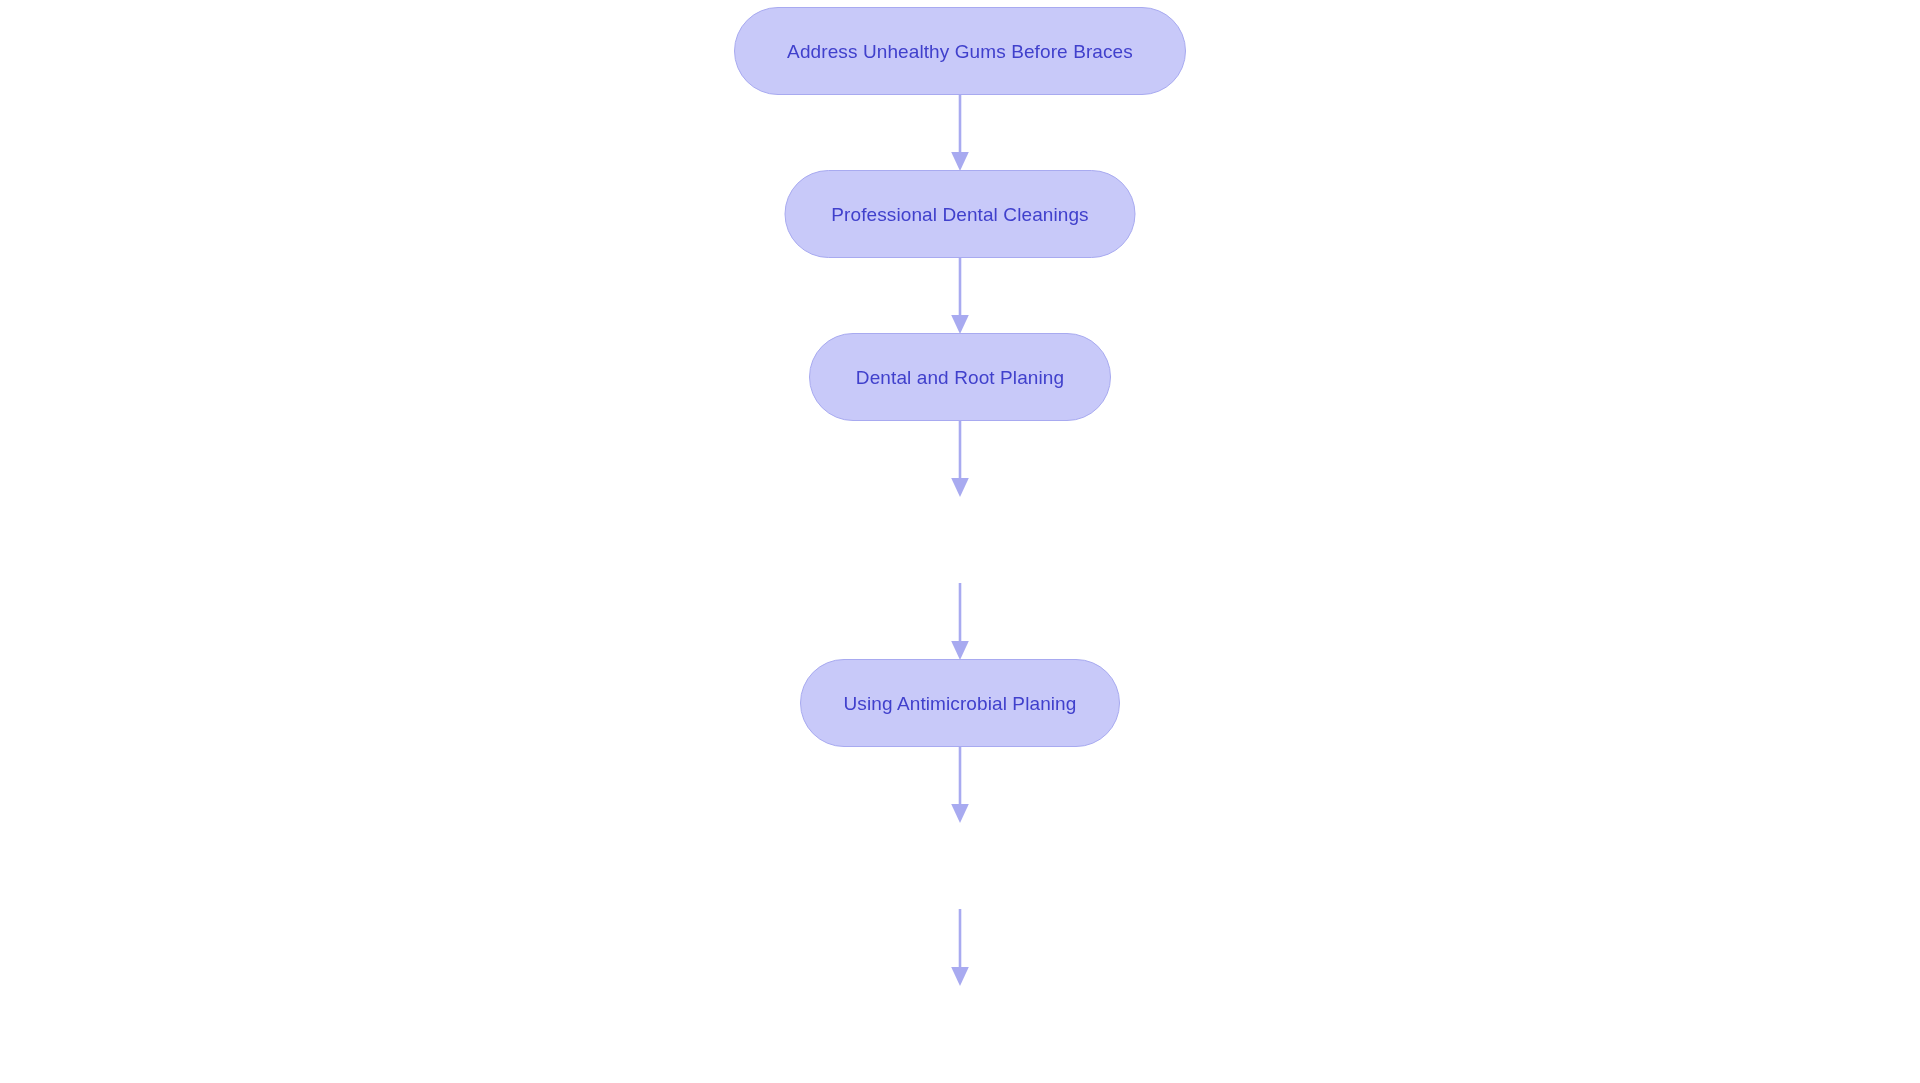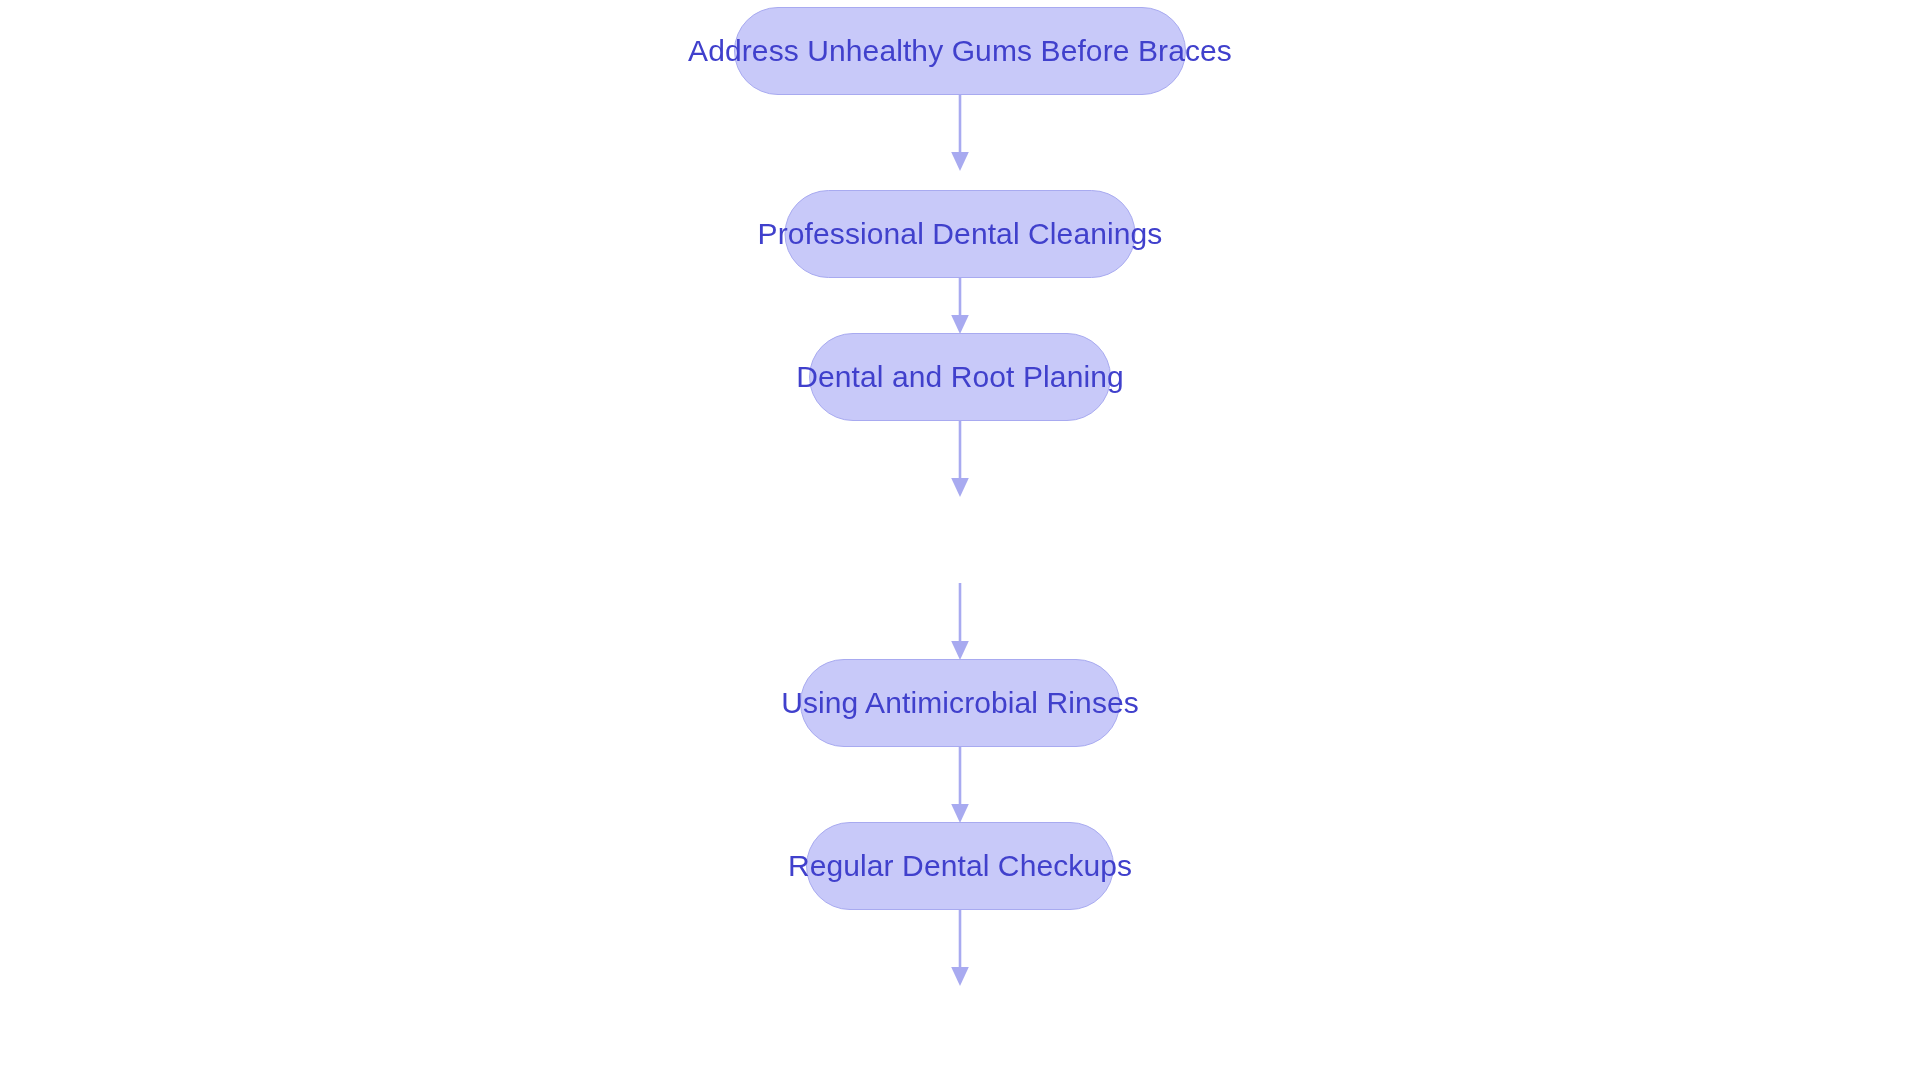"Address Unhealthy Gums Before Braces" .node-label { font-size: 30px -> 19px }
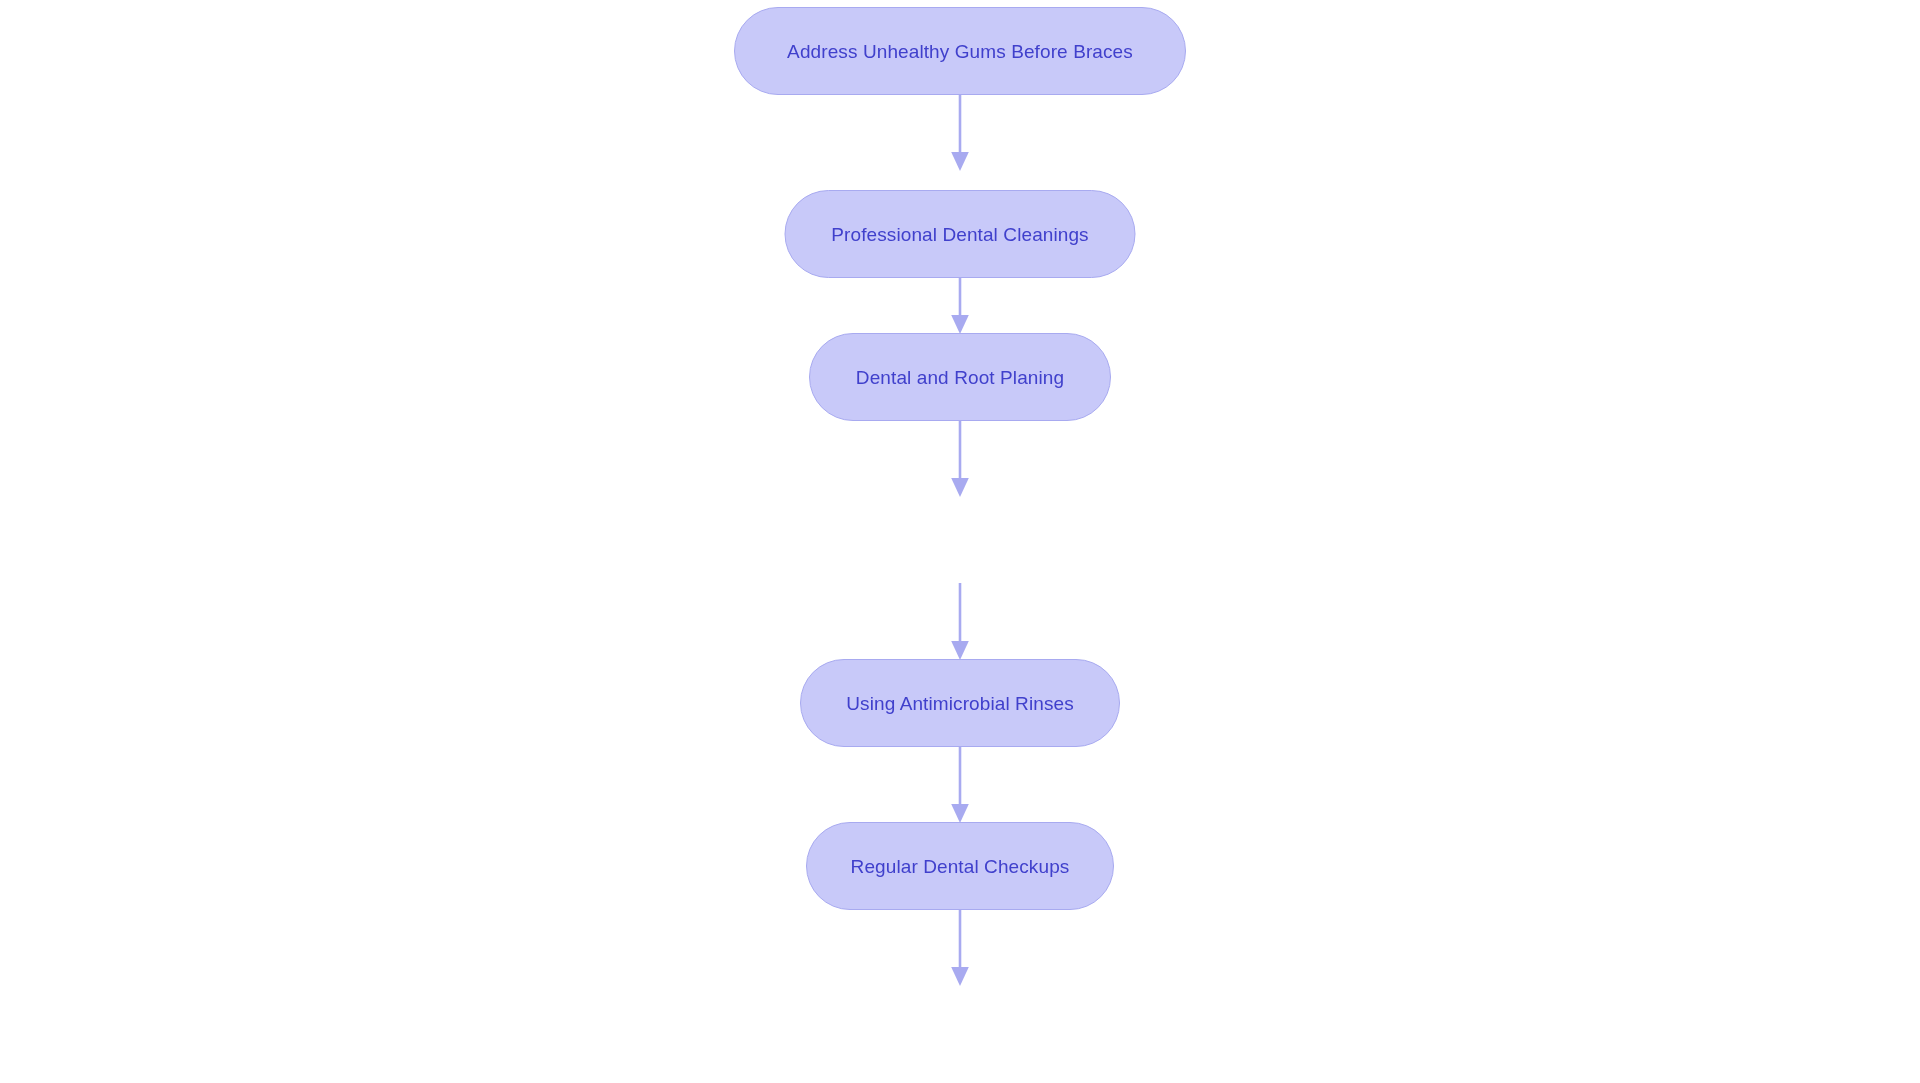"Professional Dental Cleanings" .node-1 { margin-top: 20px -> none }
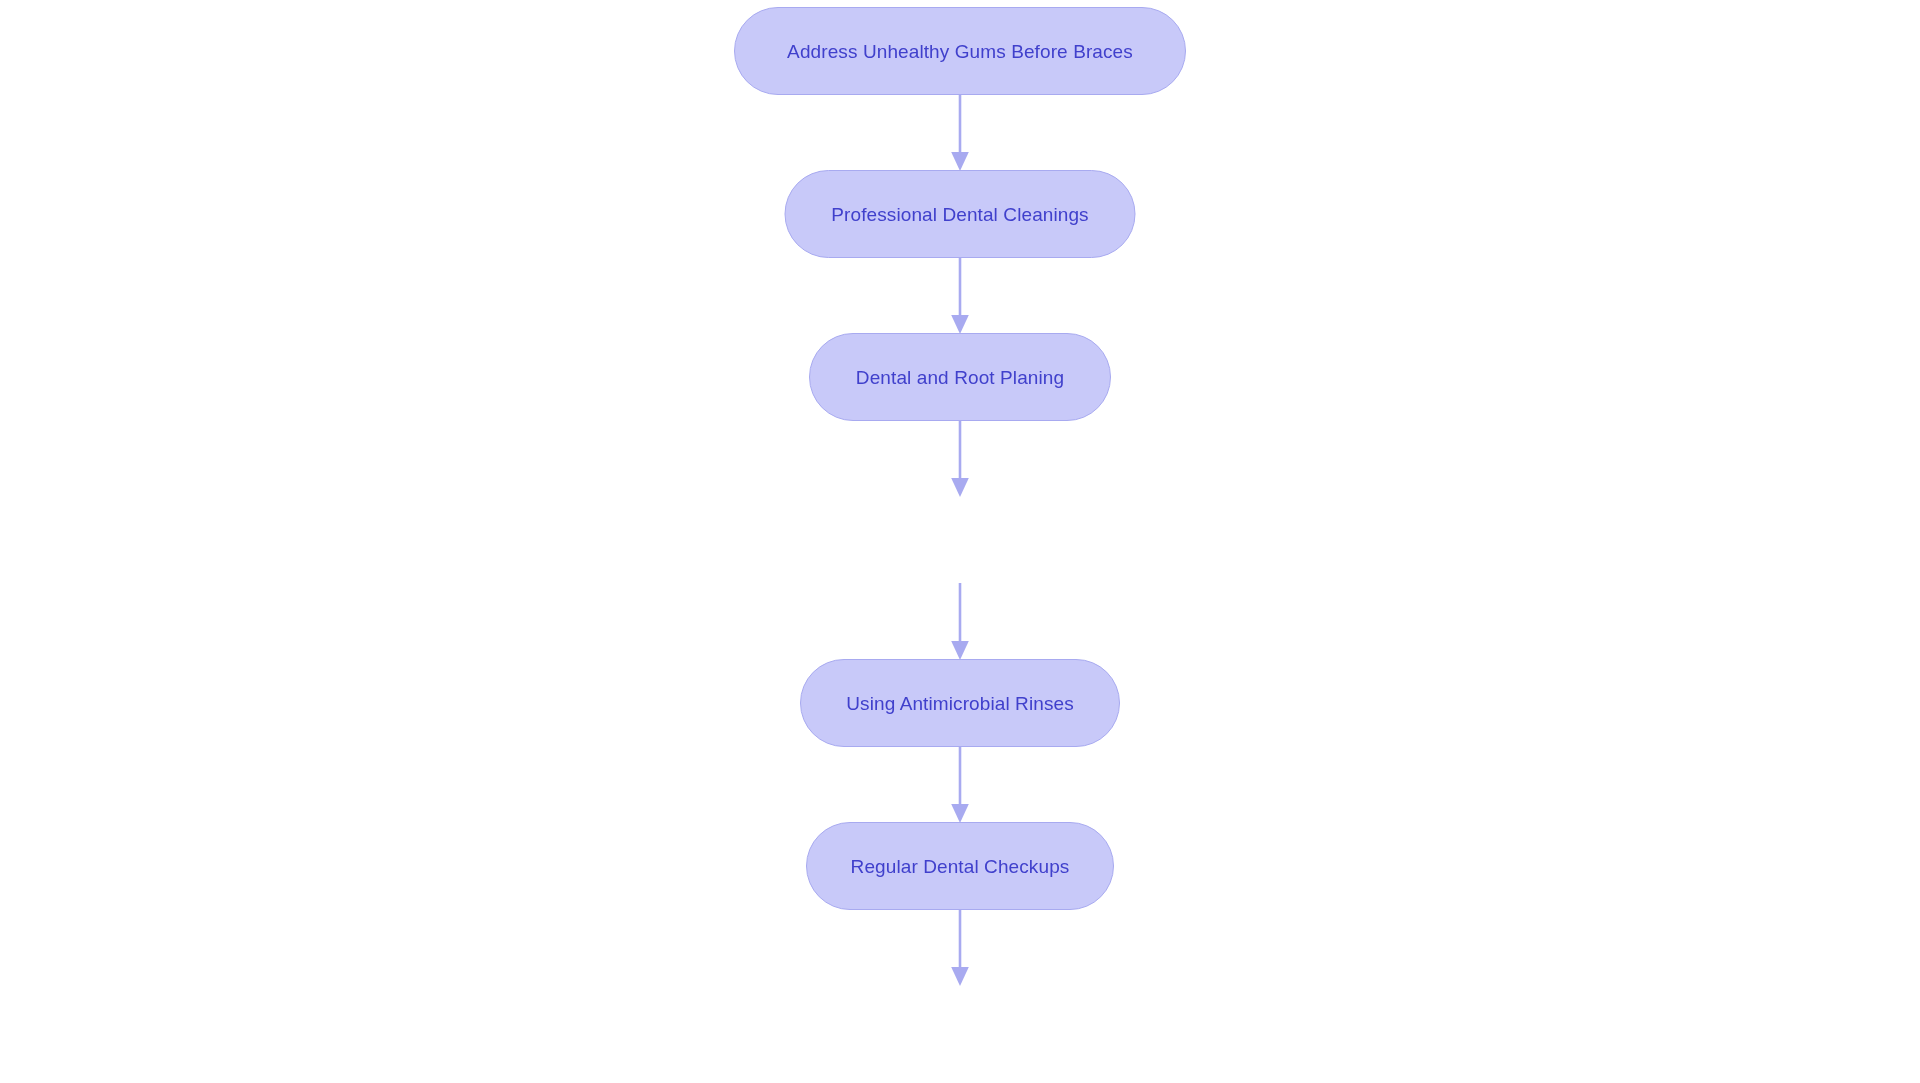"Using Antimicrobial Rinses" span.node-label { text: Rinses -> Planing }
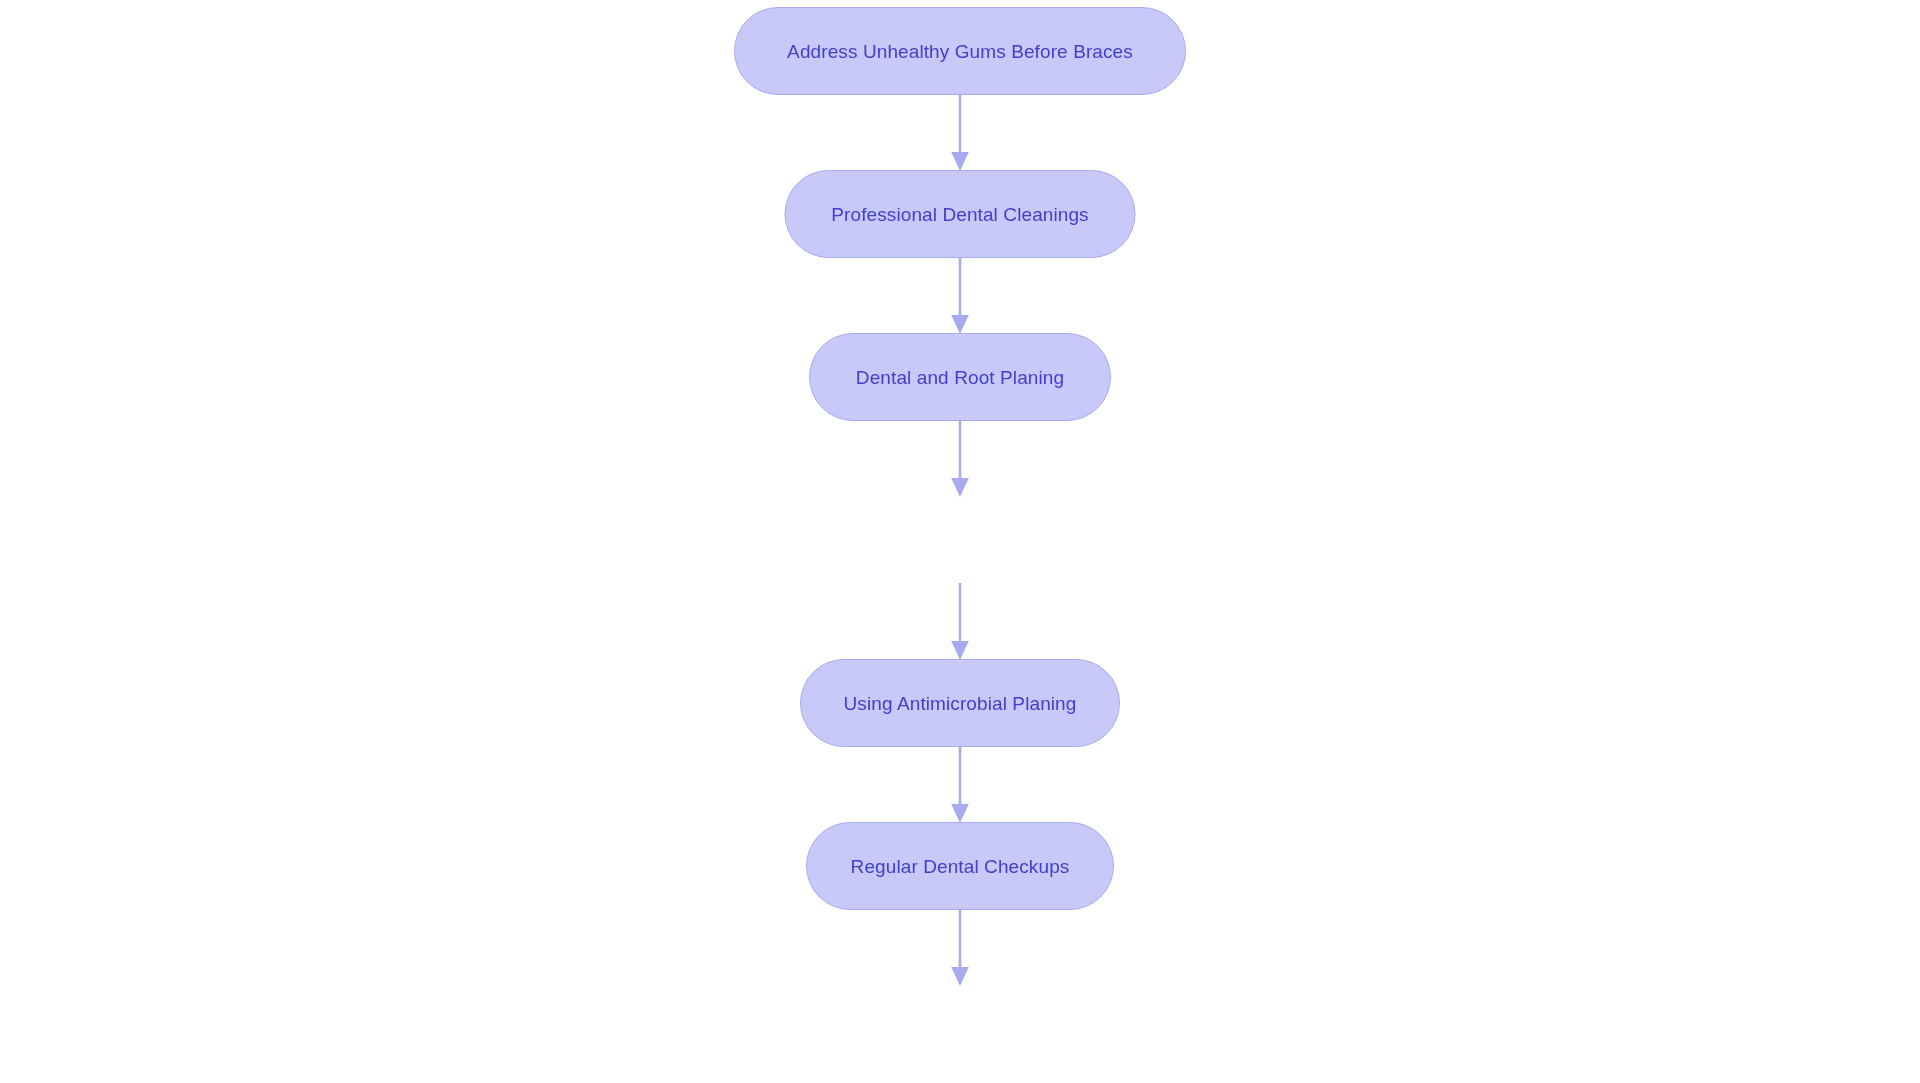"Regular Dental Checkups" div.node { html: <div> <span>Regular Dental Checkups</span> </div> -> none }
